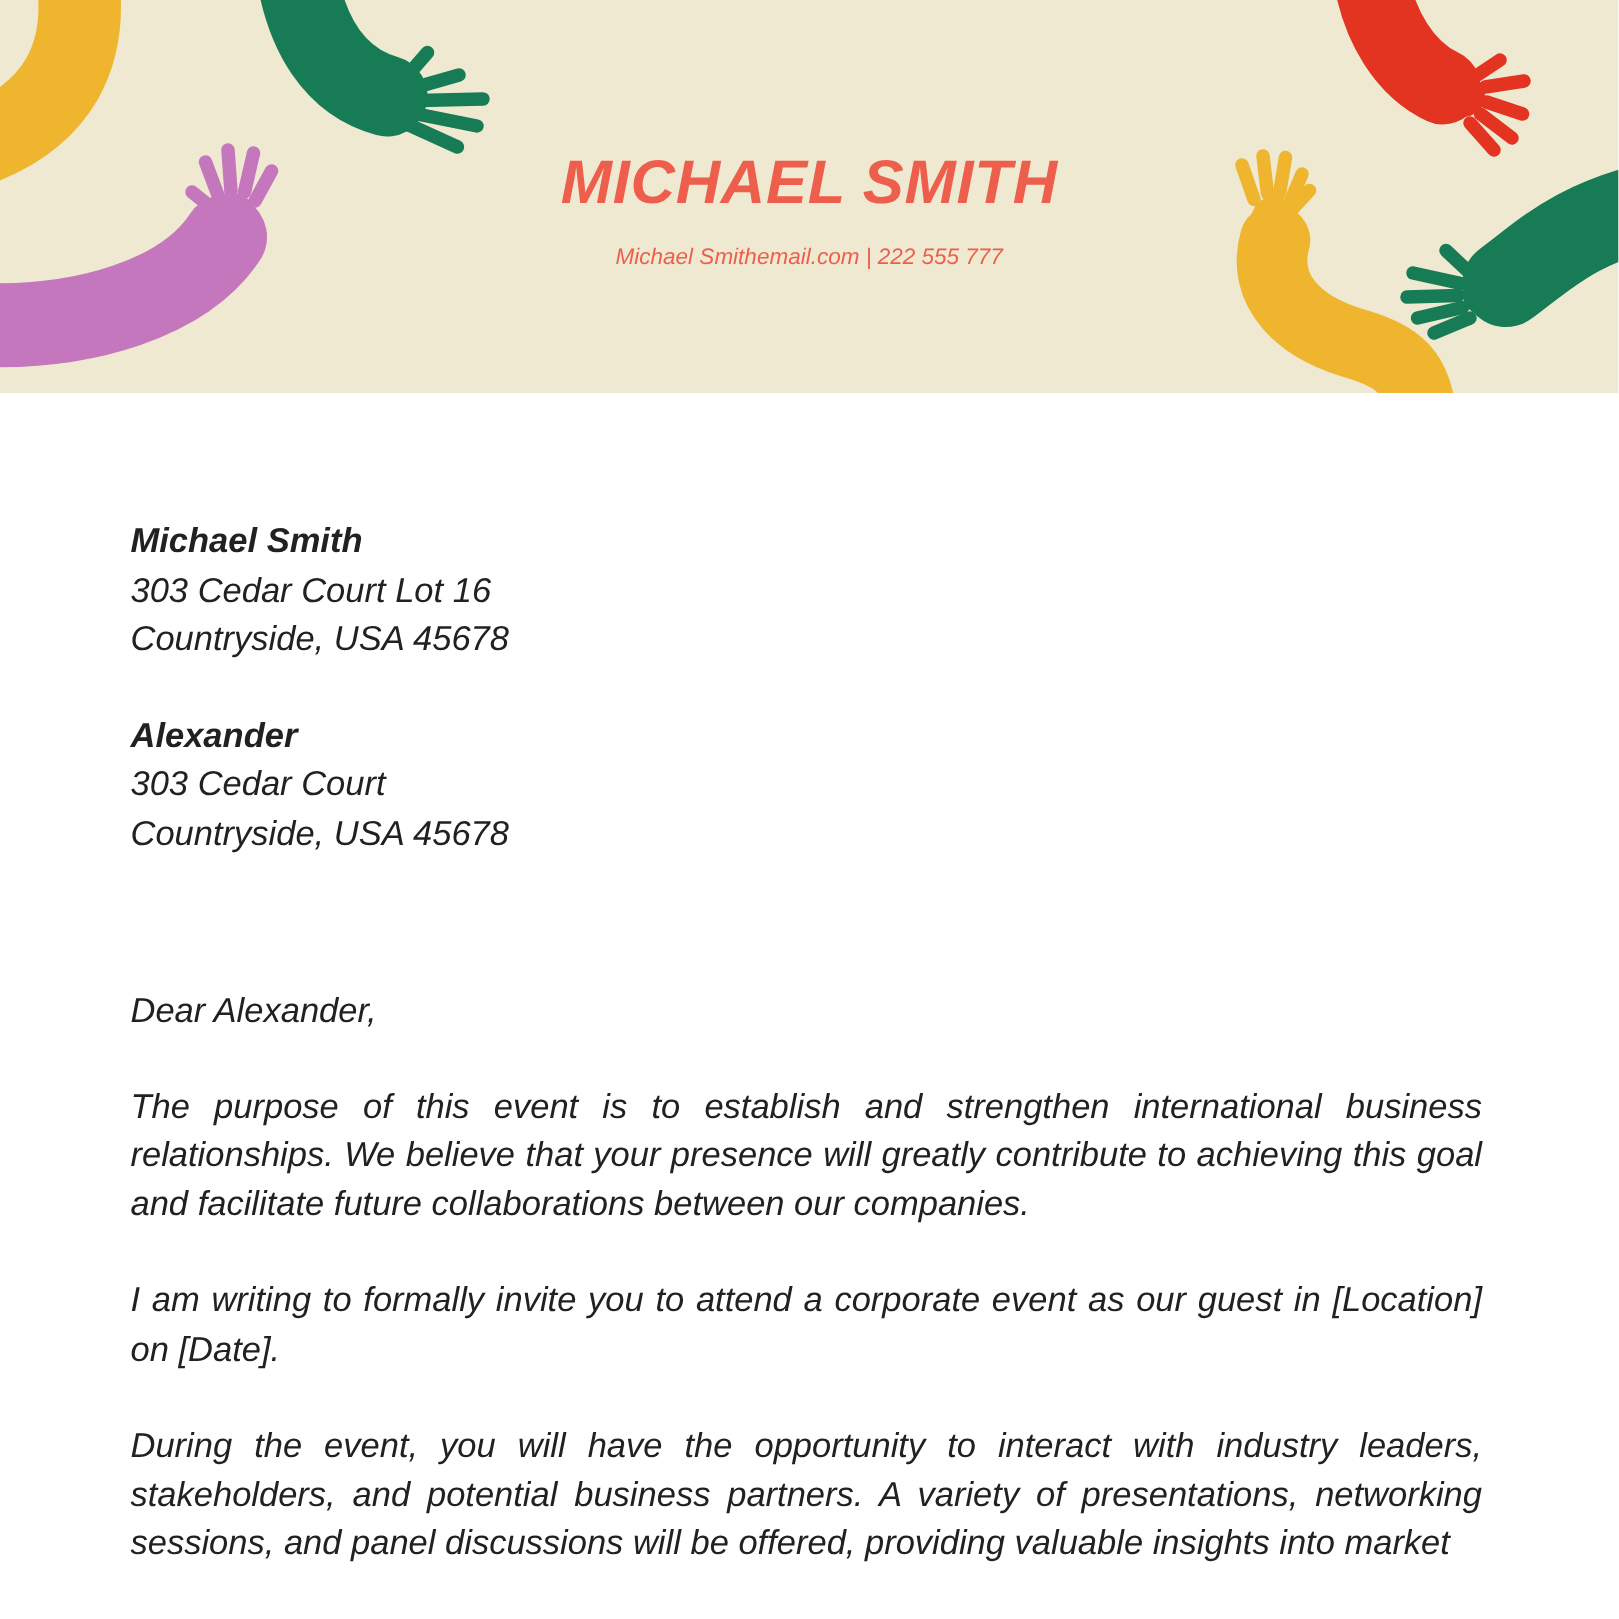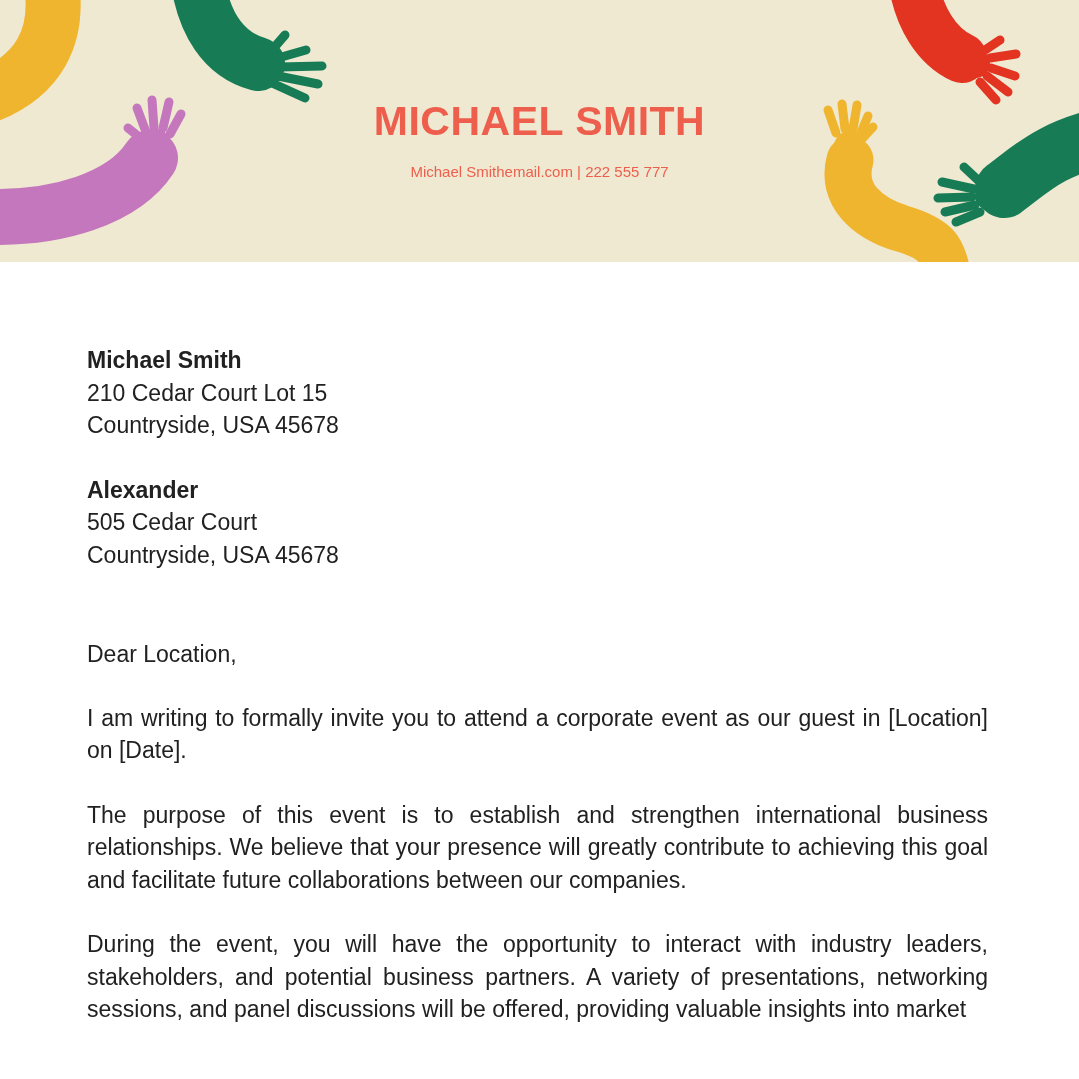"MICHAEL SMITH" .page { font-style: none -> italic }
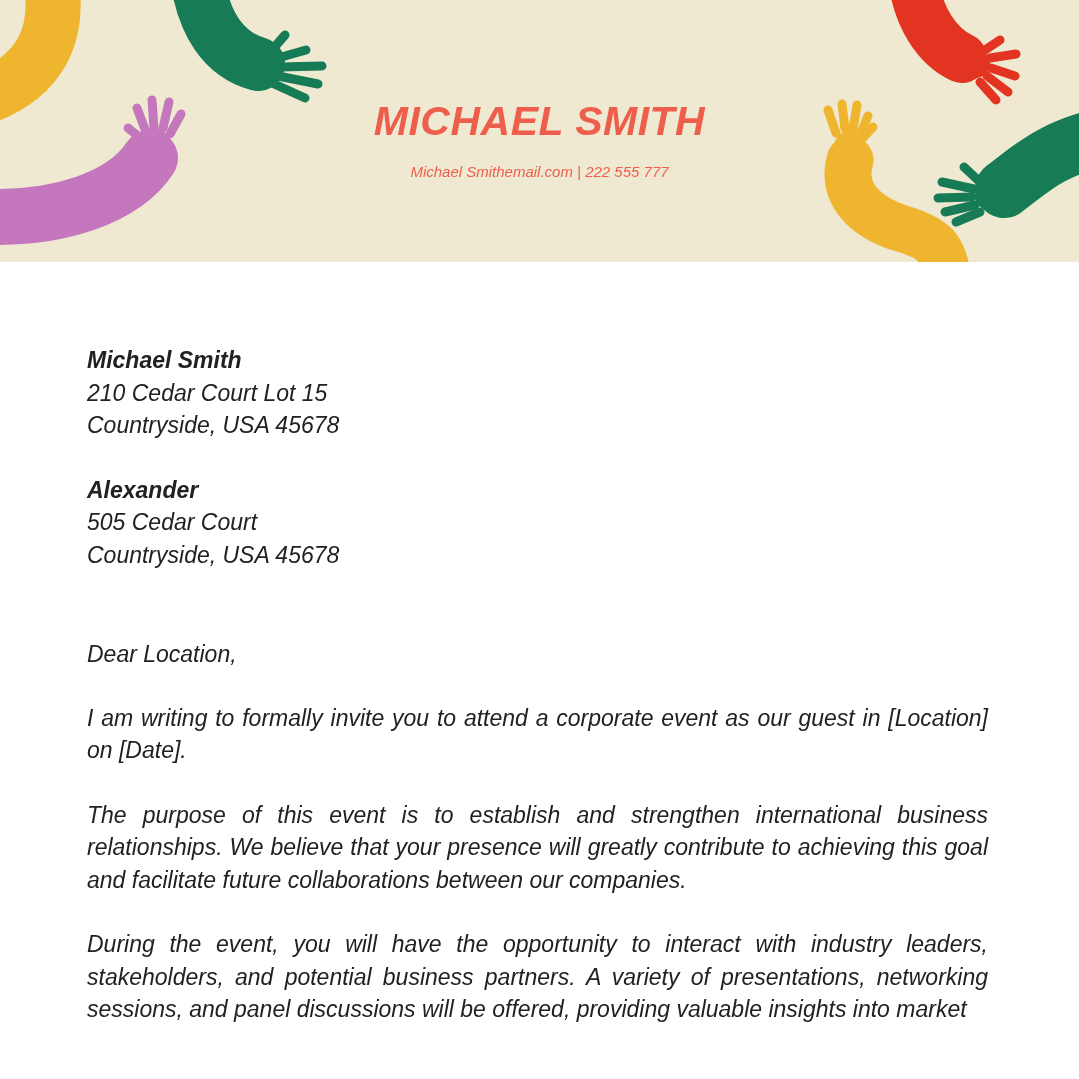"210 Cedar Court Lot 15" p { text: 210 Cedar Court Lot 15 -> 303 Cedar Court Lot 16 }
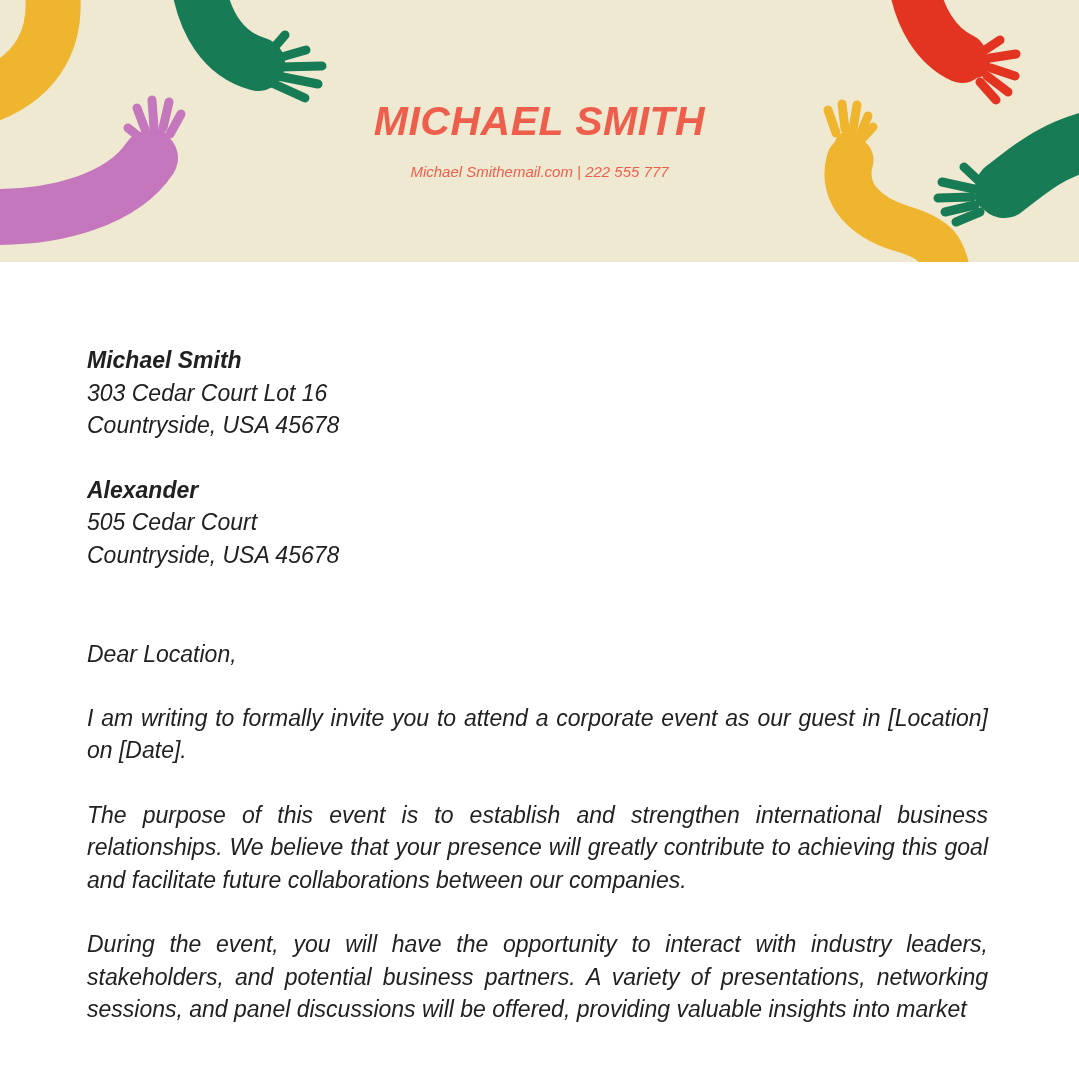"Alexander" .addr-block.recipient { margin-bottom: 67px -> 86px }
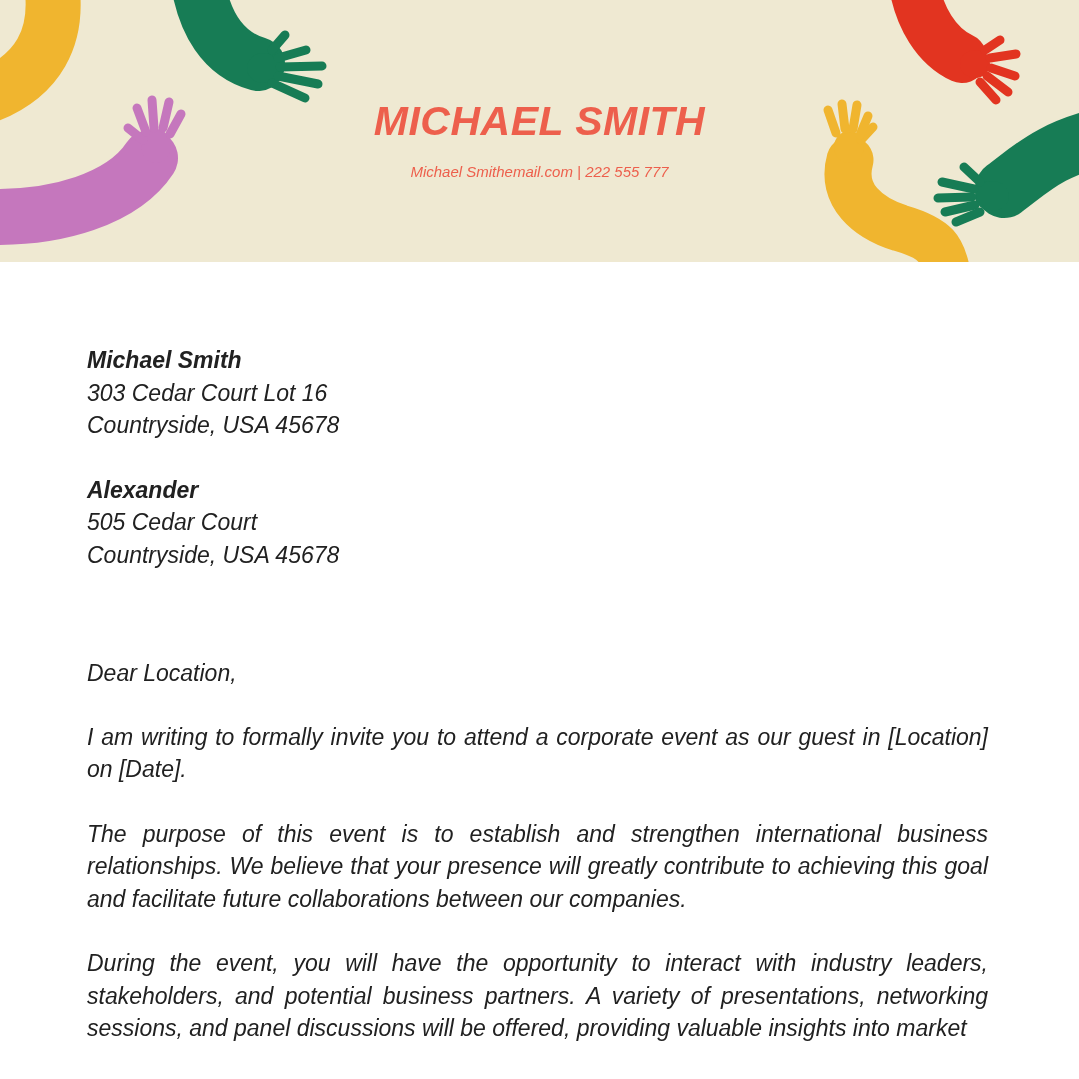"505 Cedar Court" p { text: 505 -> 303 }
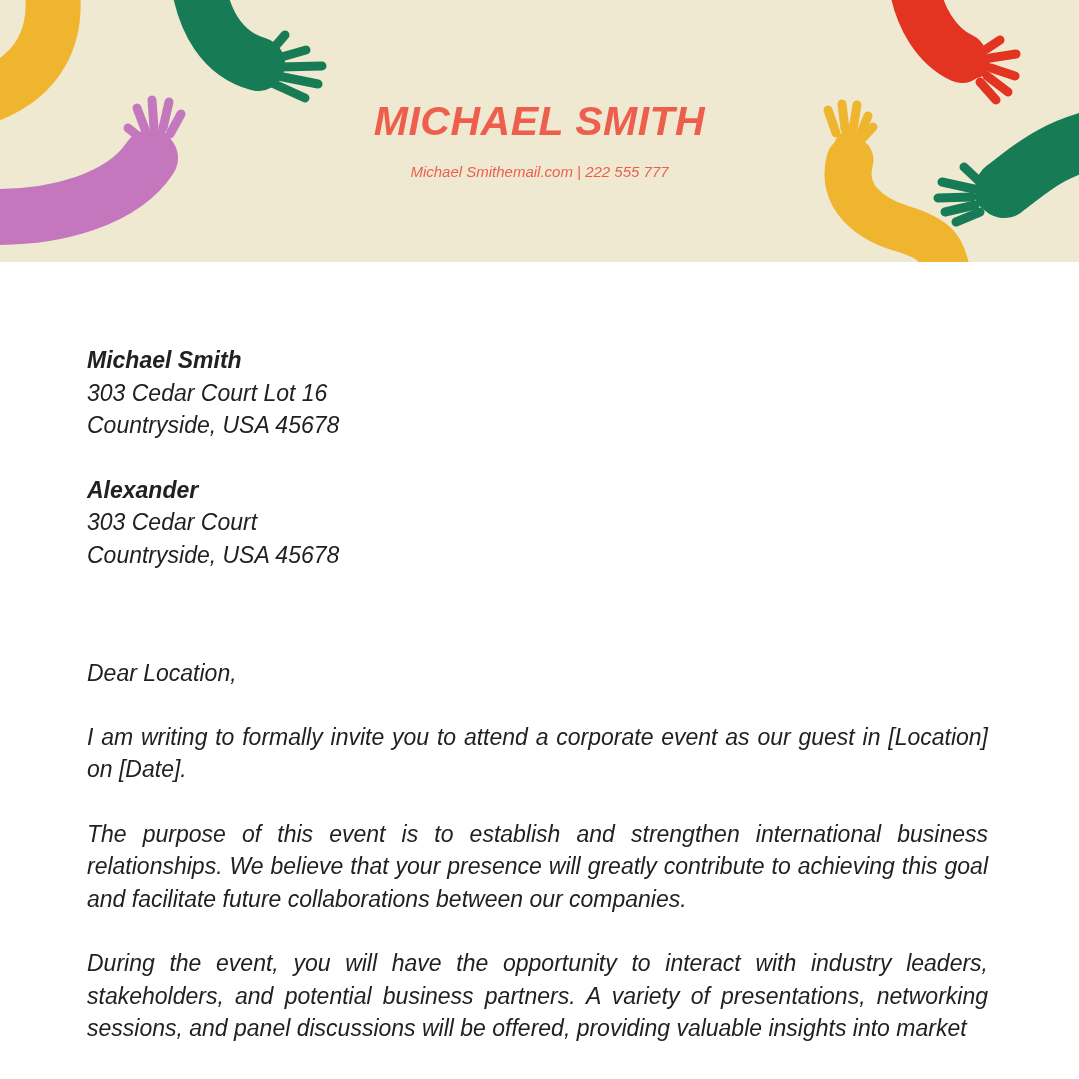"Dear Location," p.salutation { text: Location -> Alexander }
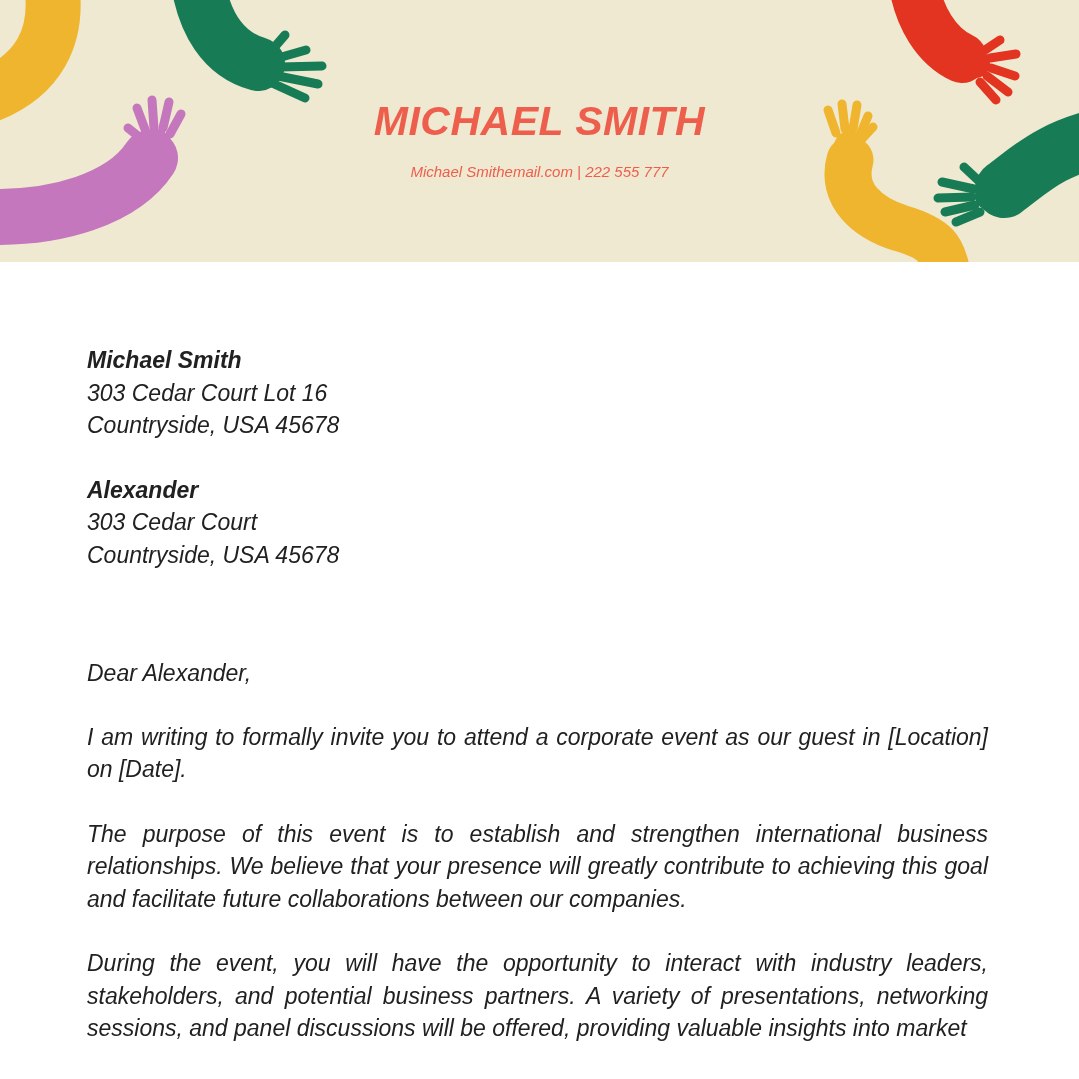"I am writing to formally" p.para { order: before "The purpose of this event" -> after "The purpose of this event" }
